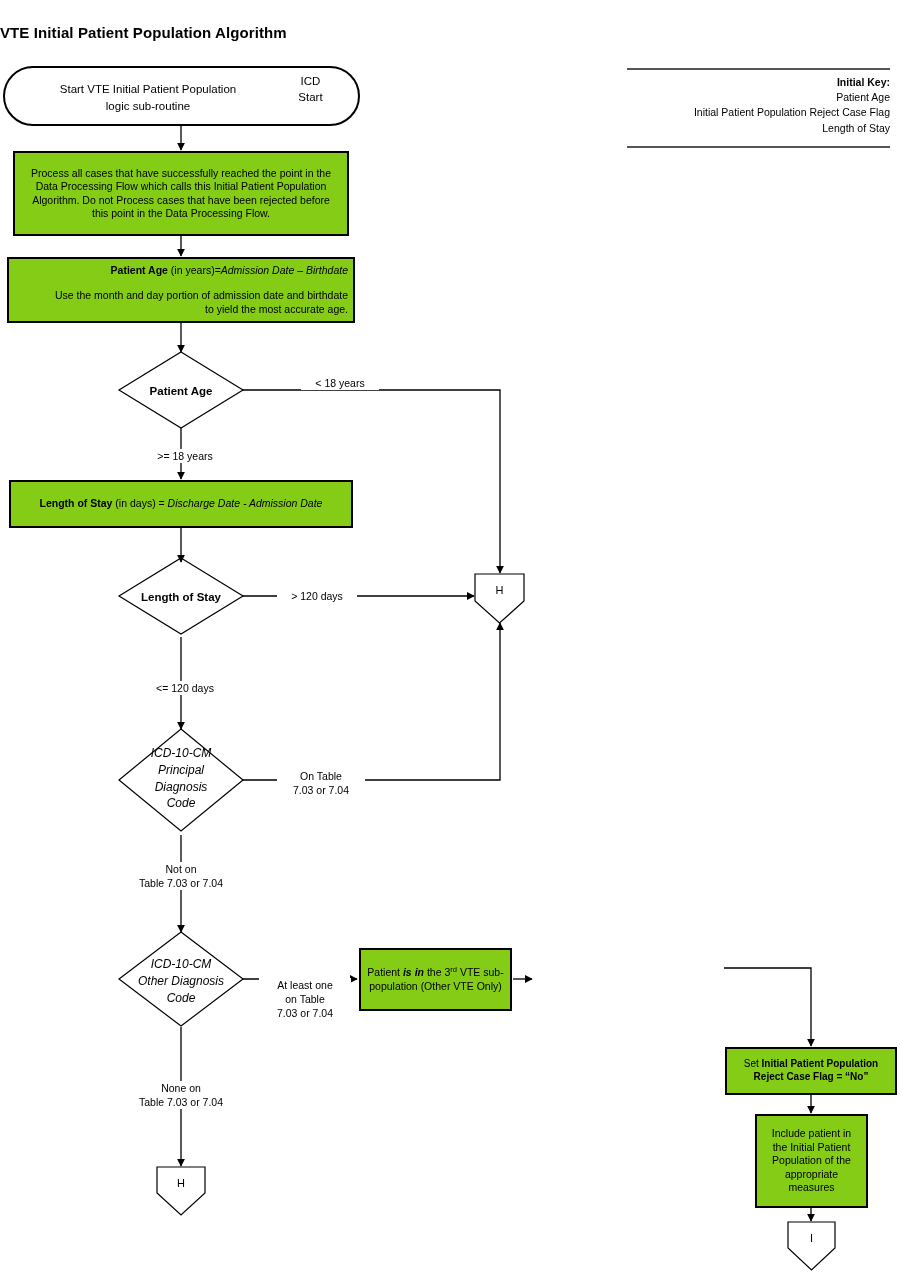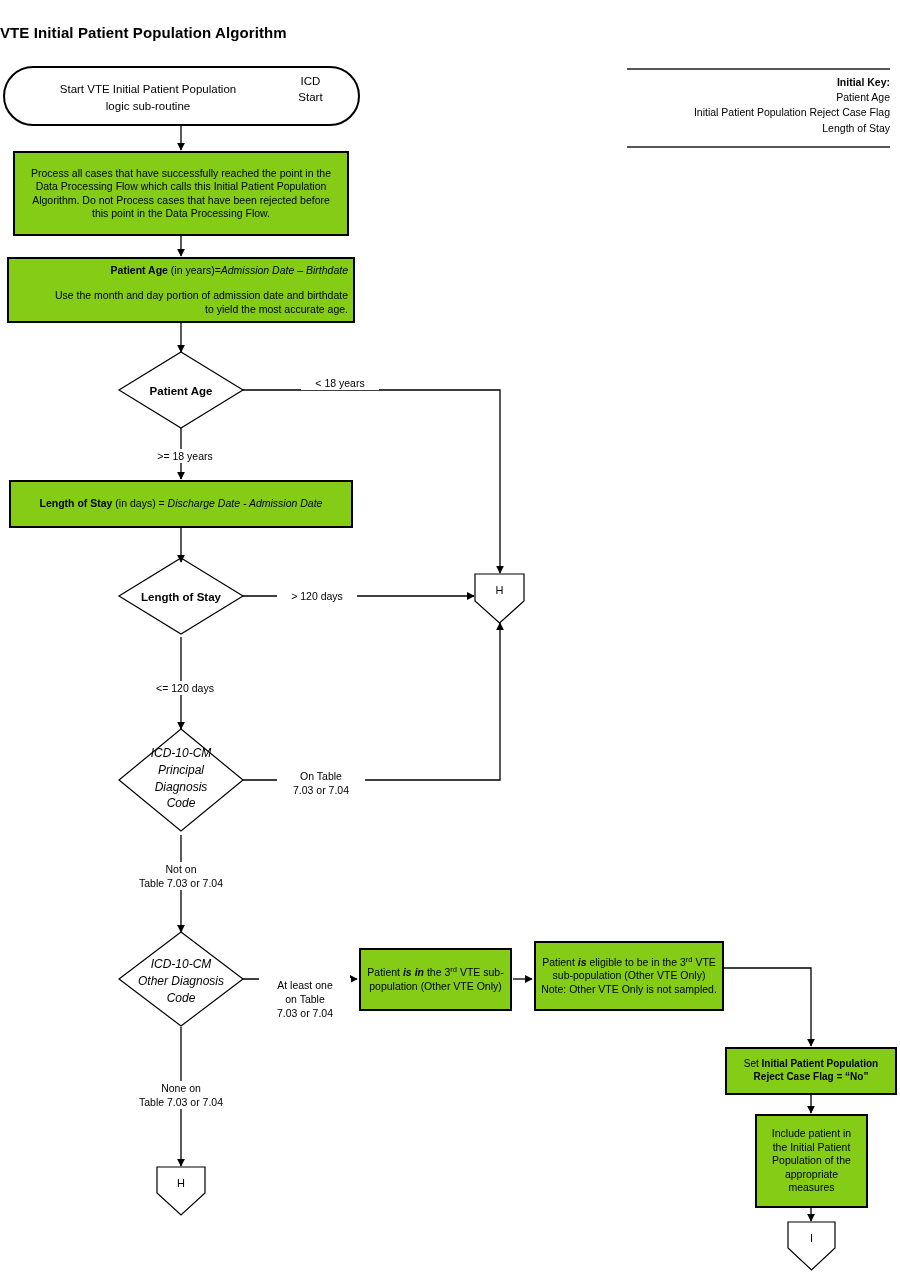"Patient is eligible to be" div.node { html: <div> <div> <span>Patient </span><span>is</span><span> eligible to be in the 3</span><sup>rd</sup><span> VTE sub-population (Other VTE Only) Note: Other VTE Only is not sampled.</span> </div> </div> -> none }
